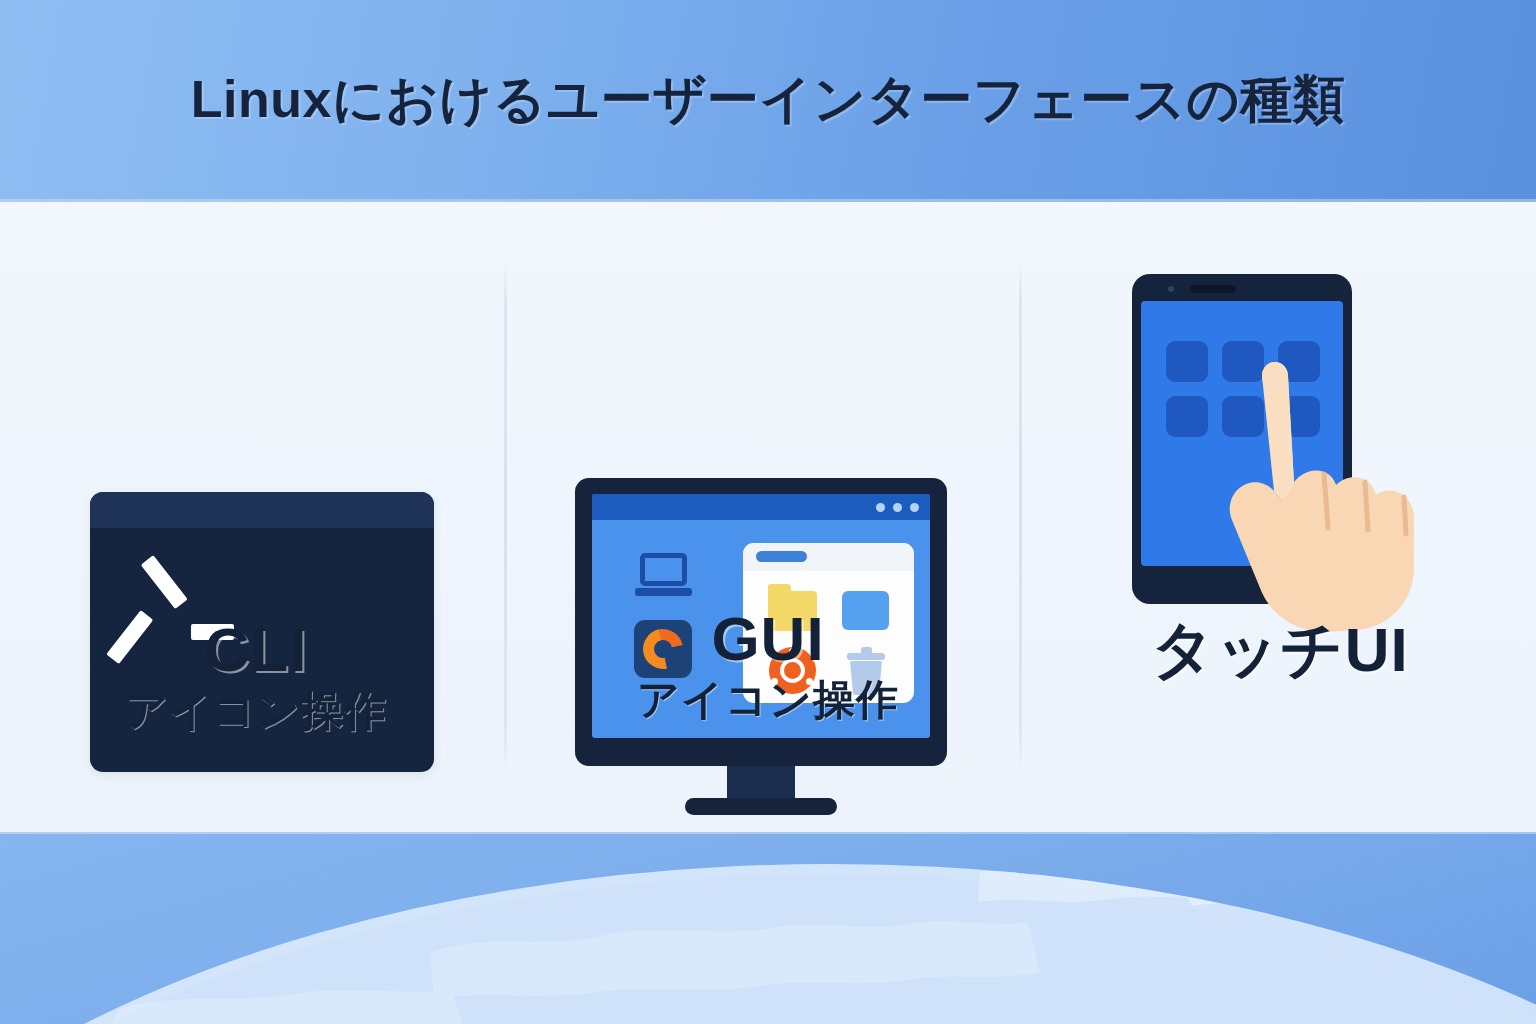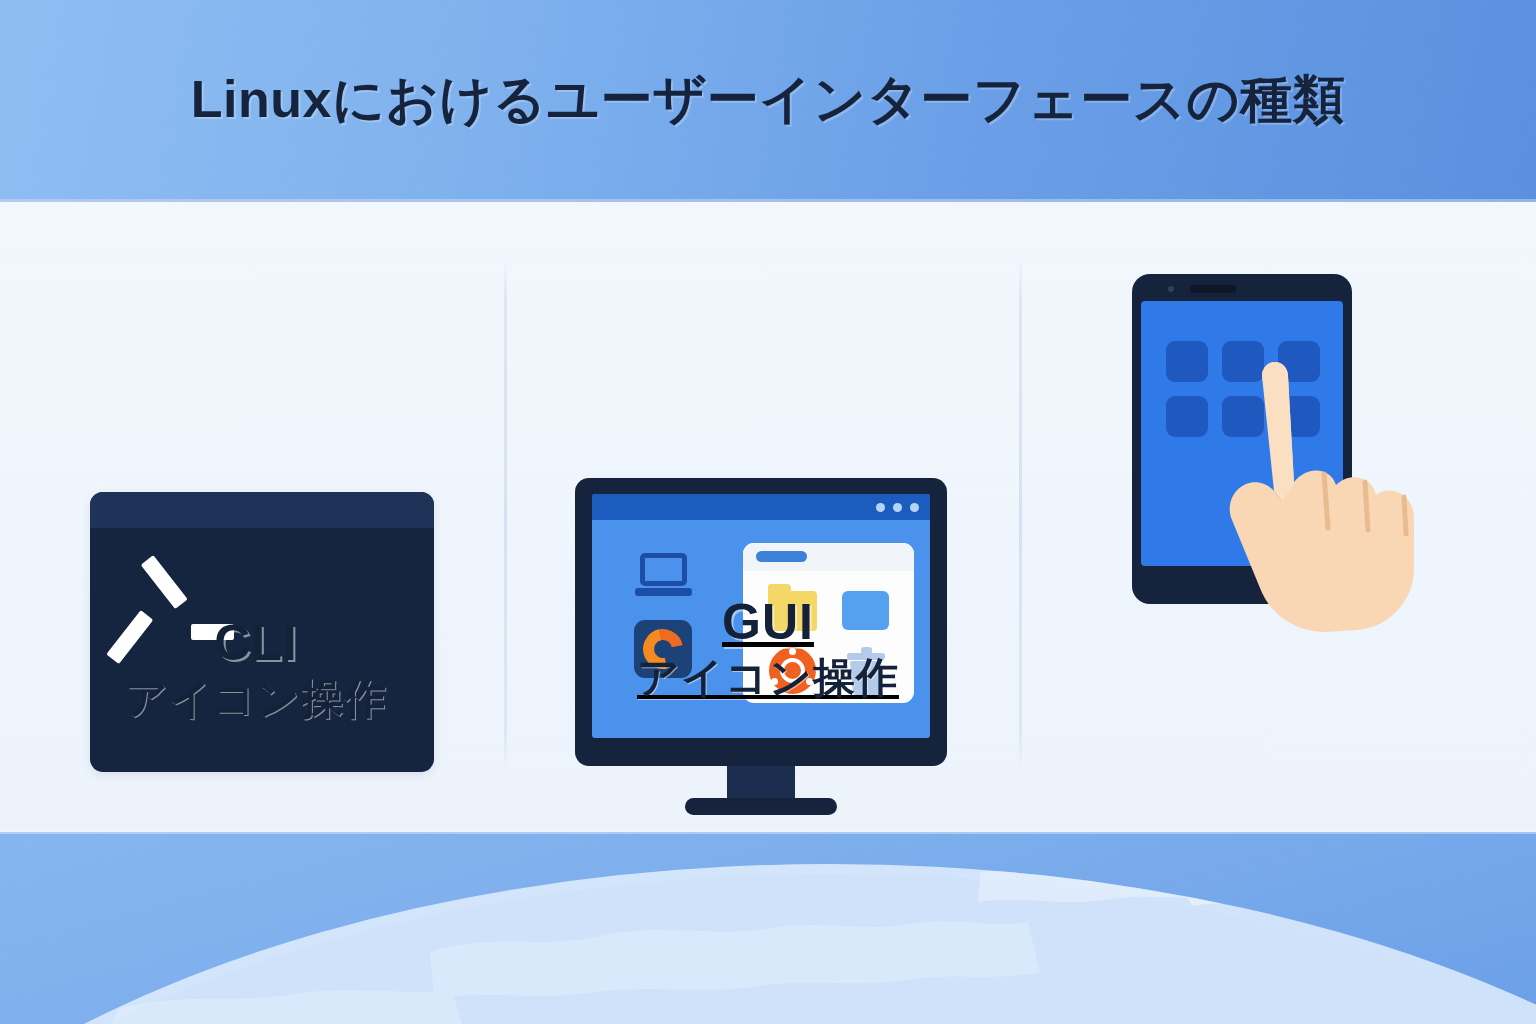"CLI" .lbl-main { font-size: 50px -> 62px }
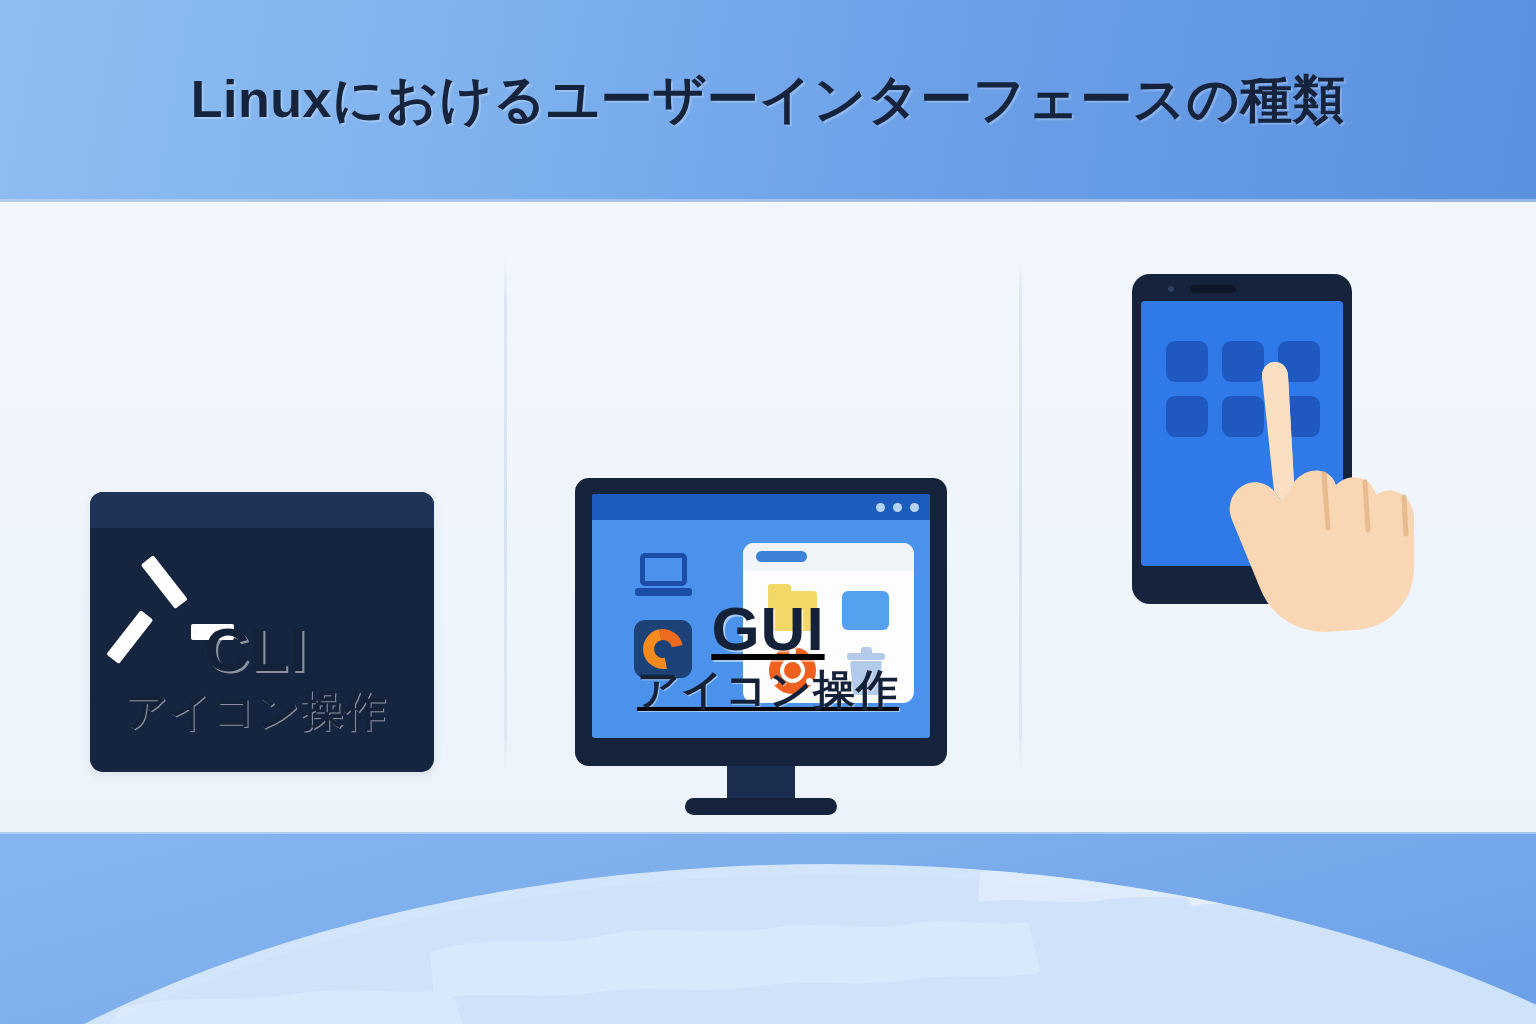"GUI" div.label-block { text-decoration: underline -> none; top: 394px -> 404px }
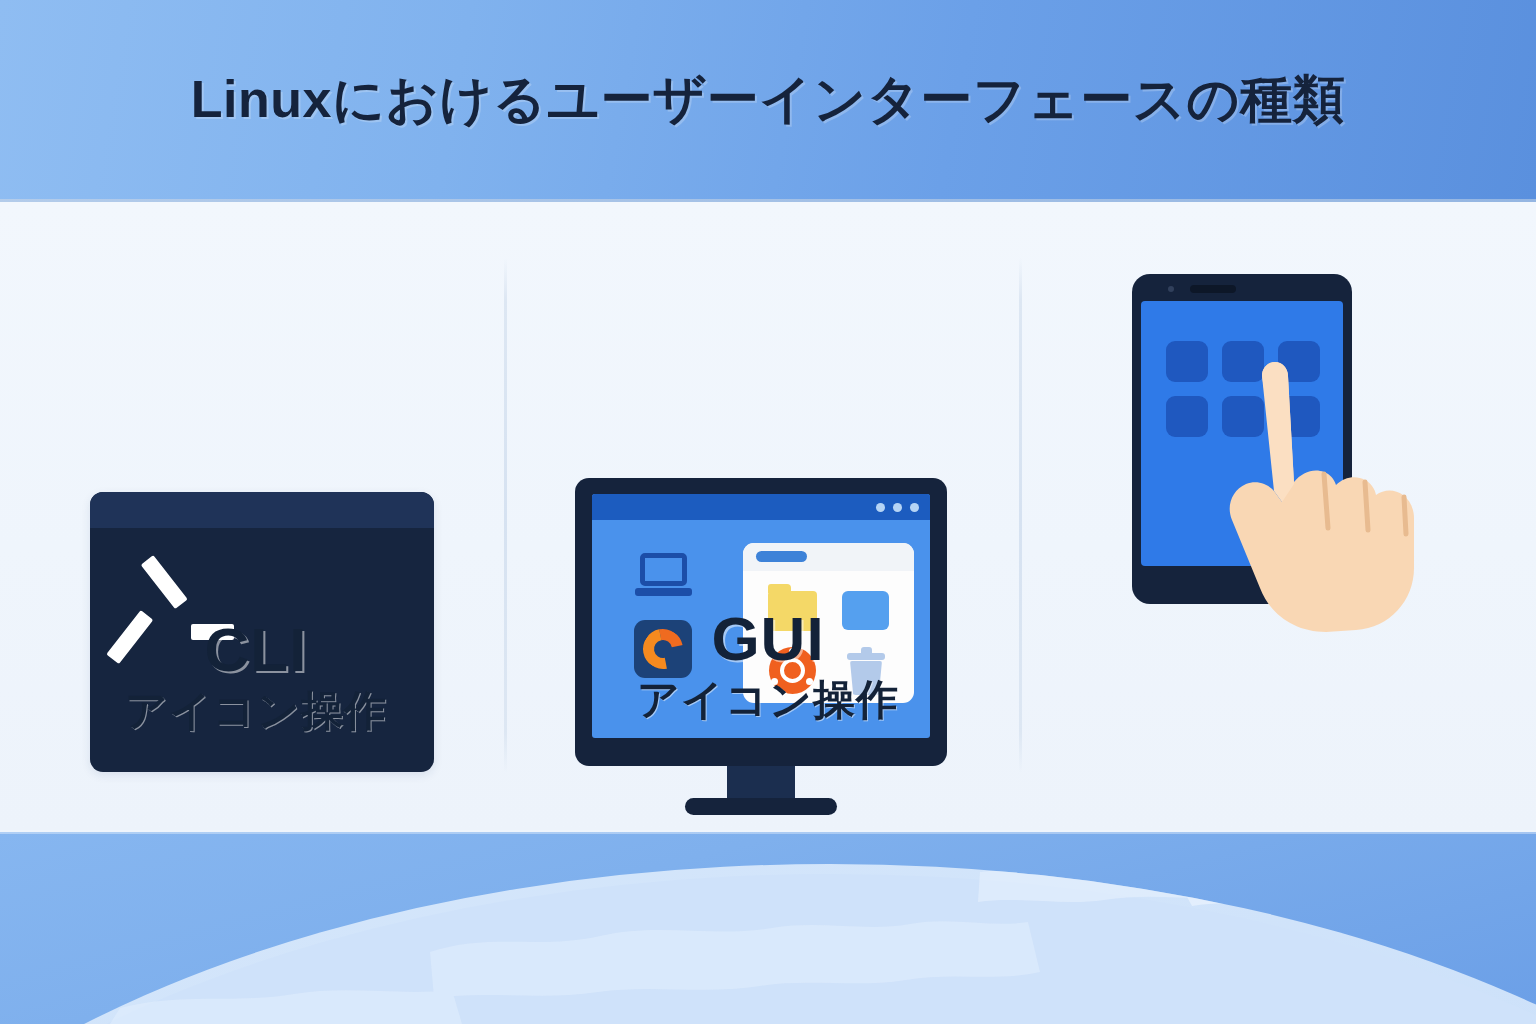"タッチUI" div.lbl-main { html: none -> <div>タッチUI</div> }
